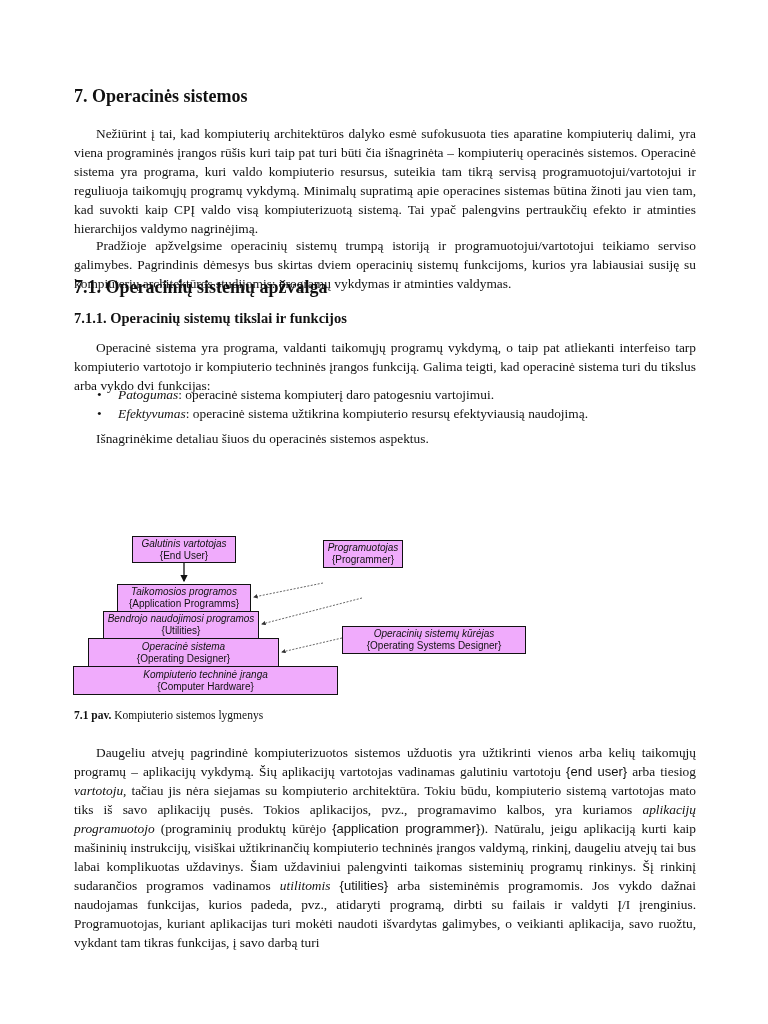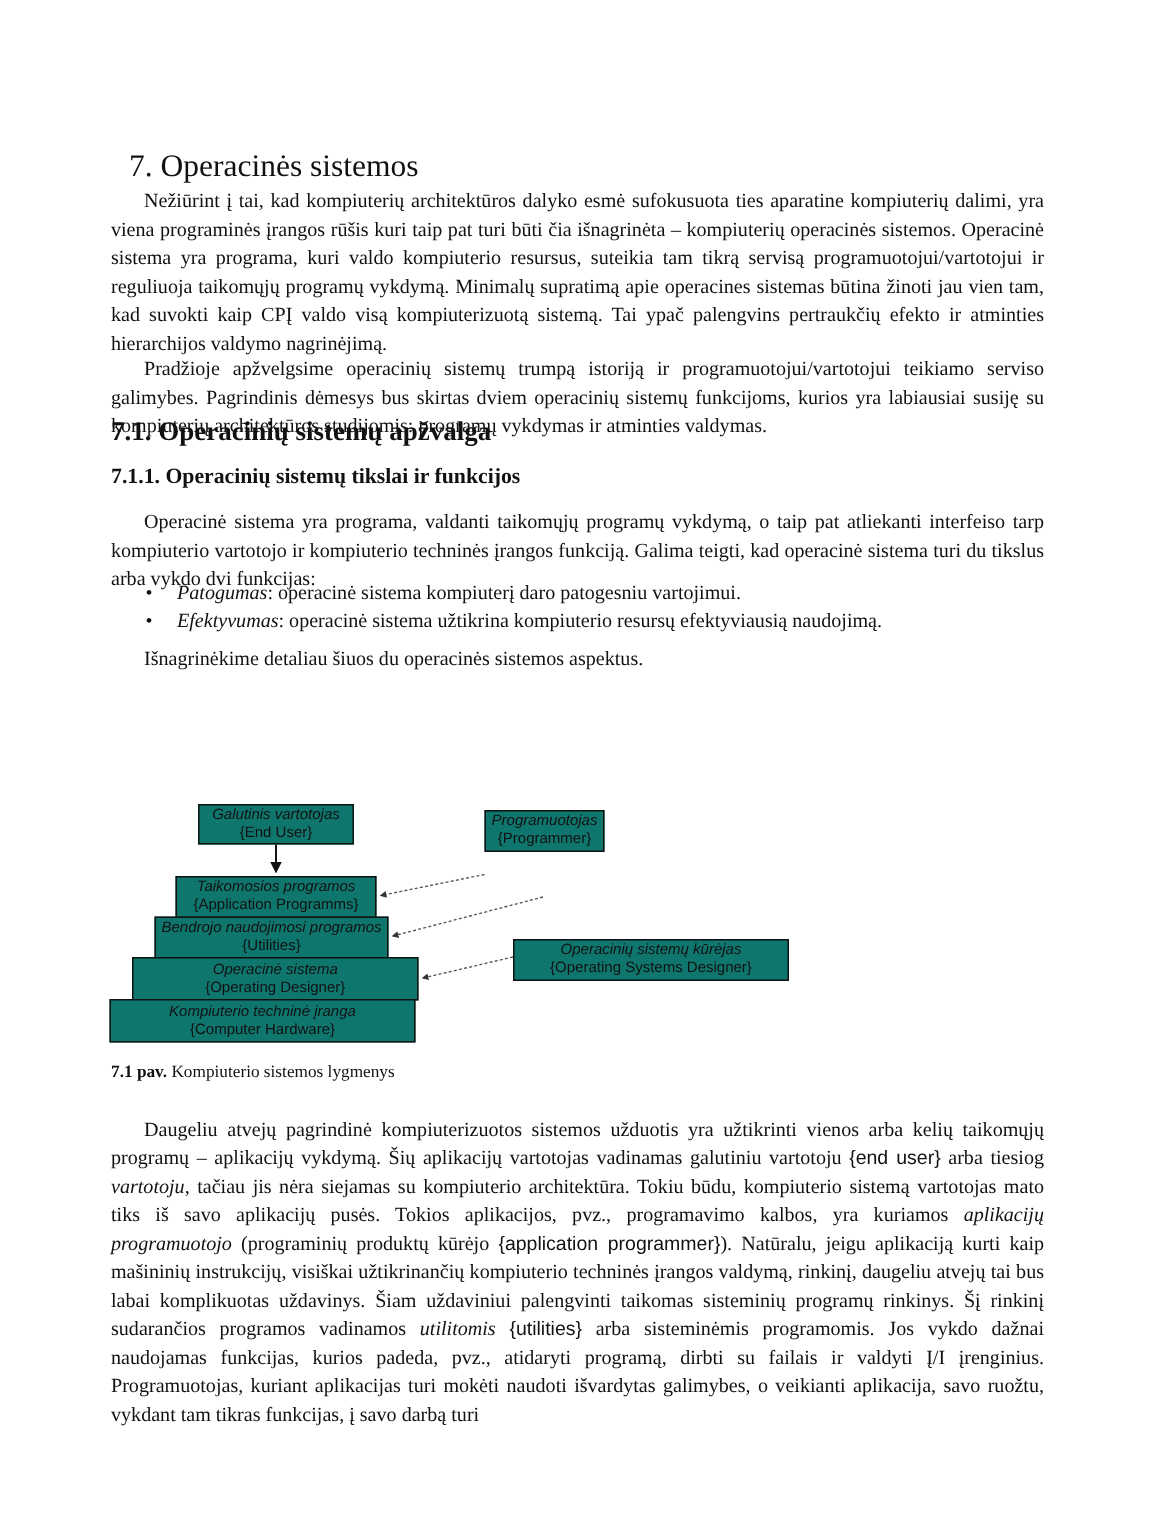"7. Operacinės sistemos" .h1 { font-size: 21px -> 18px; font-weight: normal -> bold; margin: 12px -> 0 }
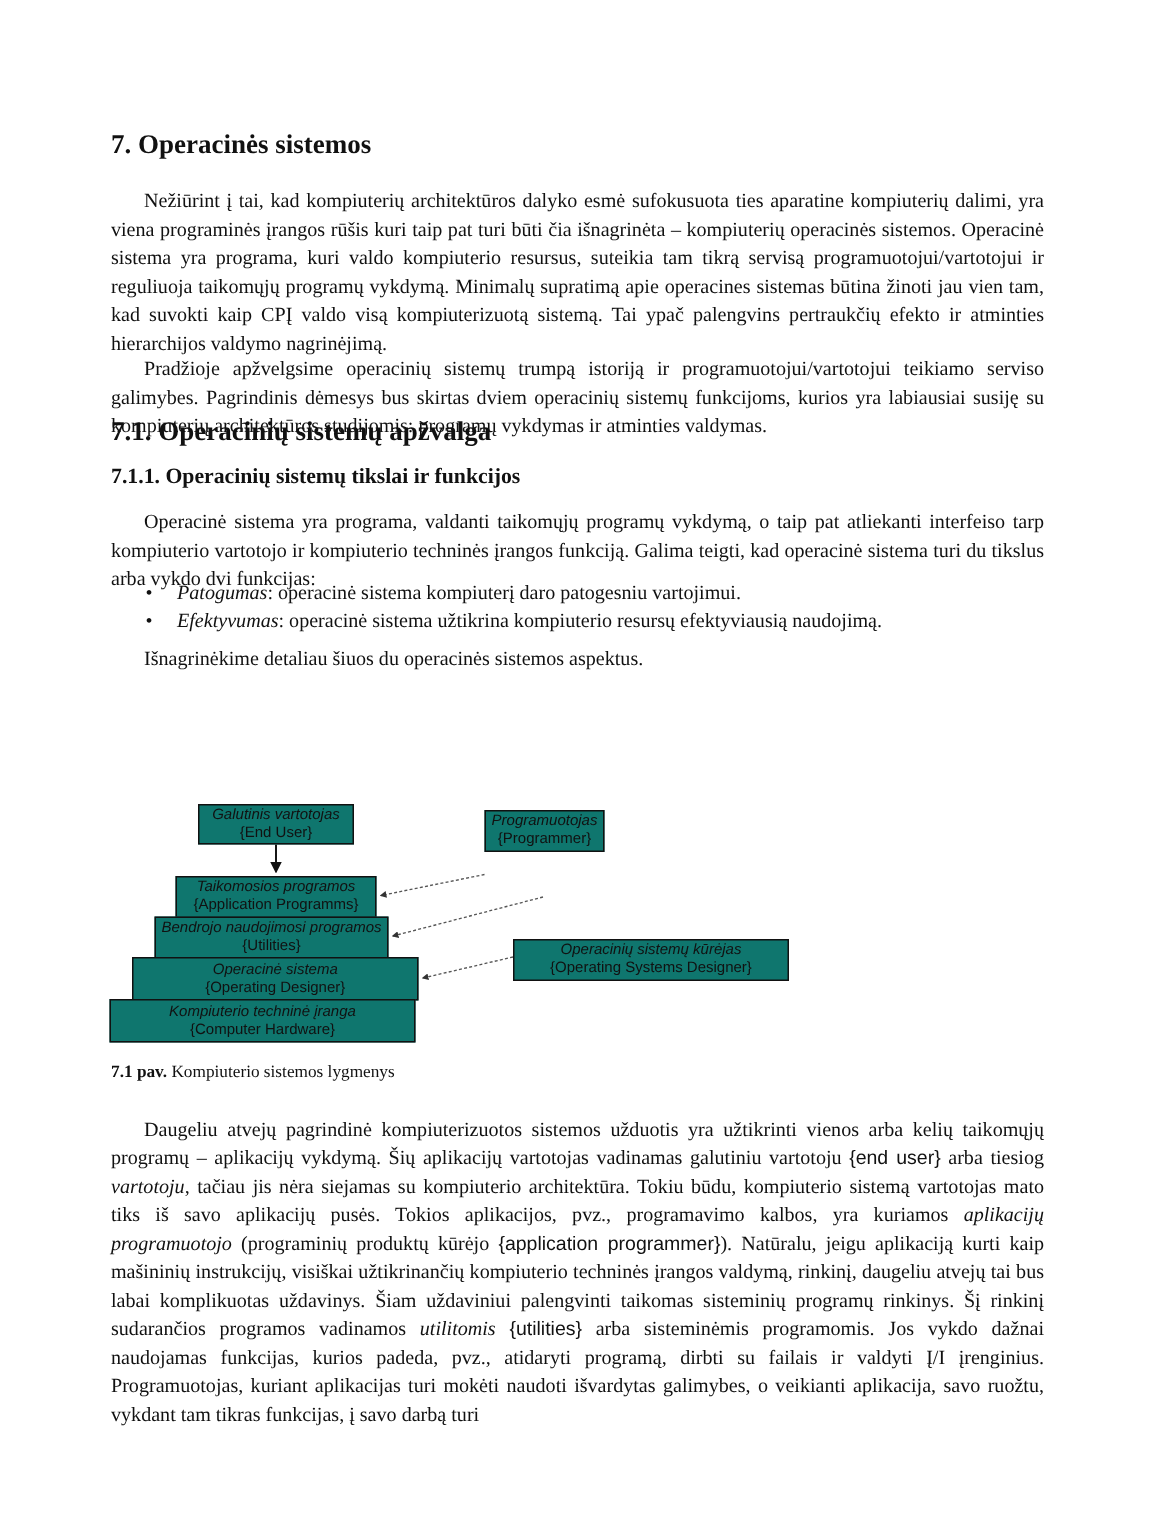"Galutinis vartotojas" .box { background: #0f766e -> #f0abfc }
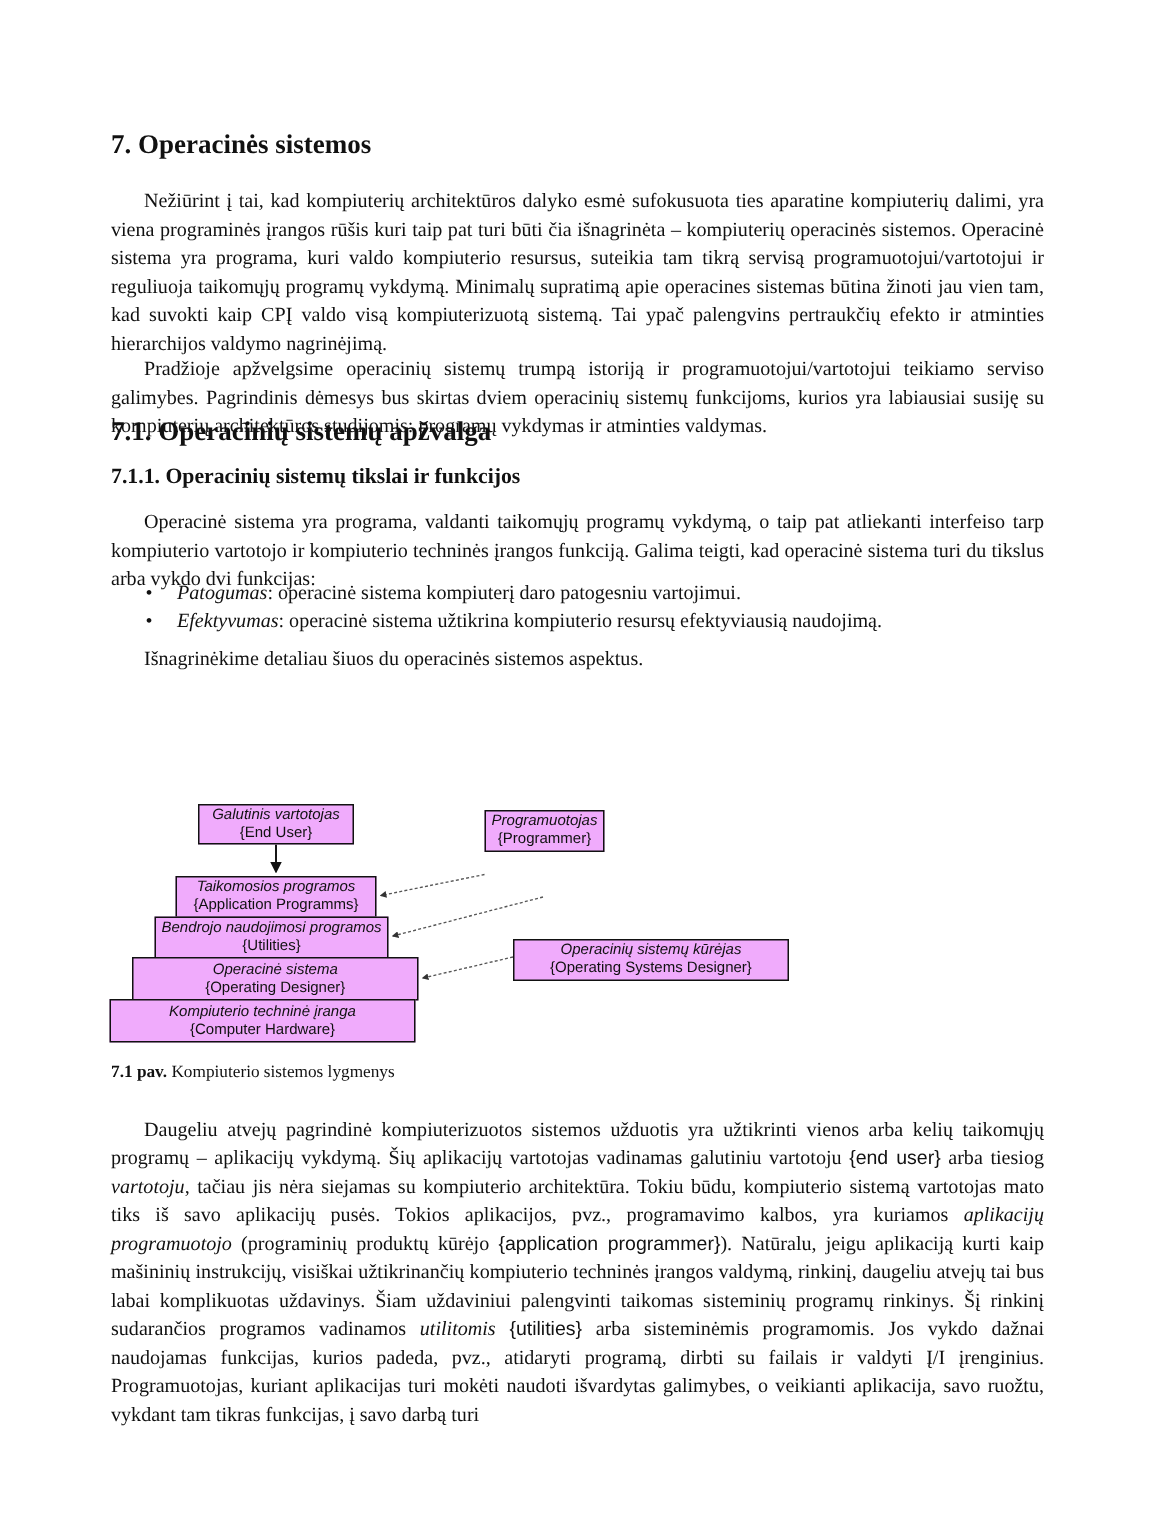"Kompiuterio techninė įranga" div.box { width: 204px -> 265px }
